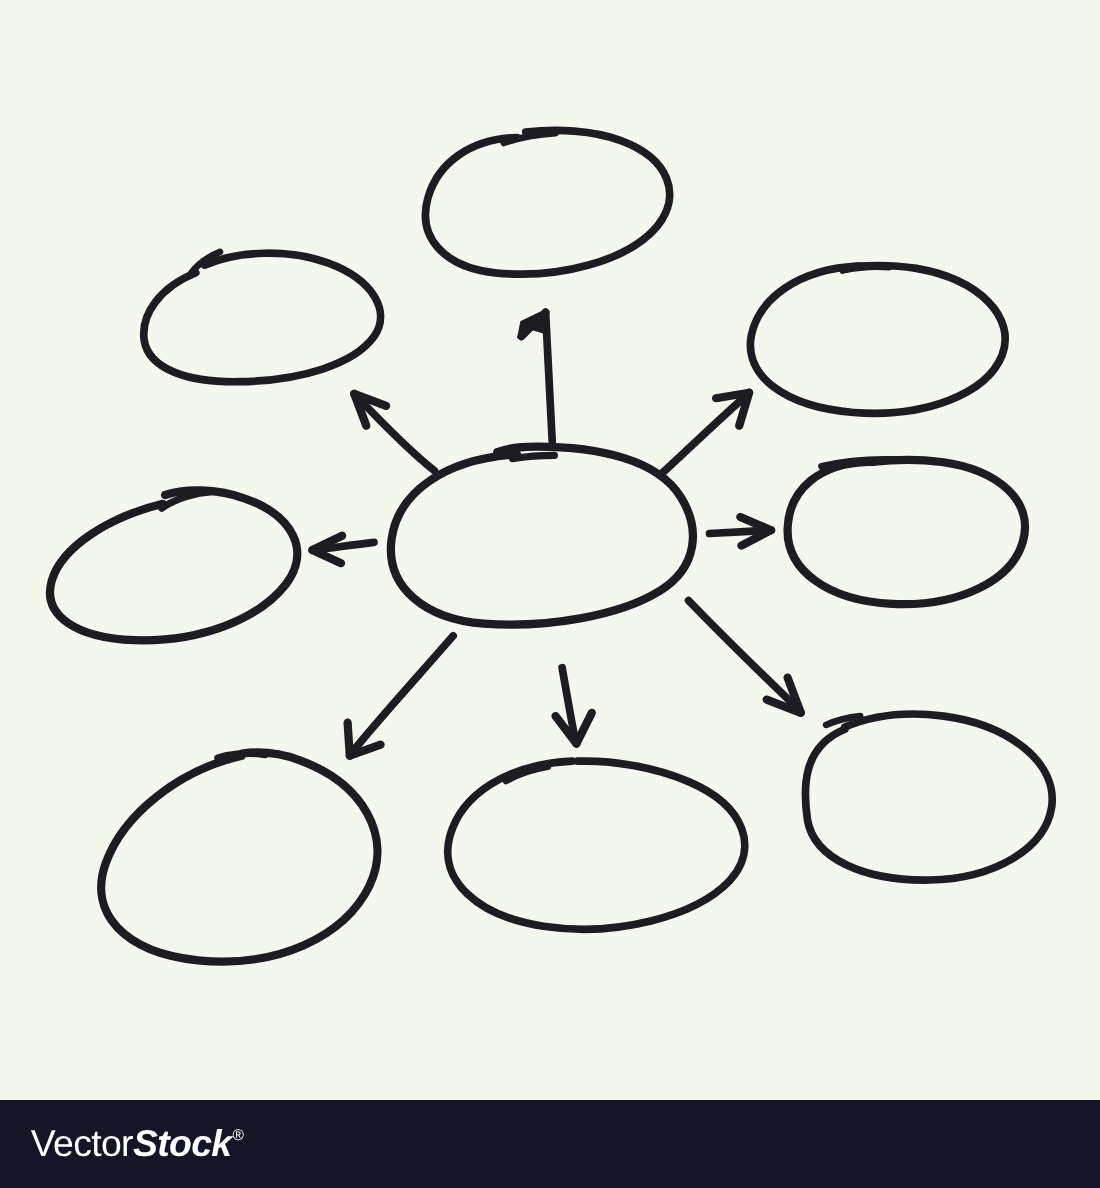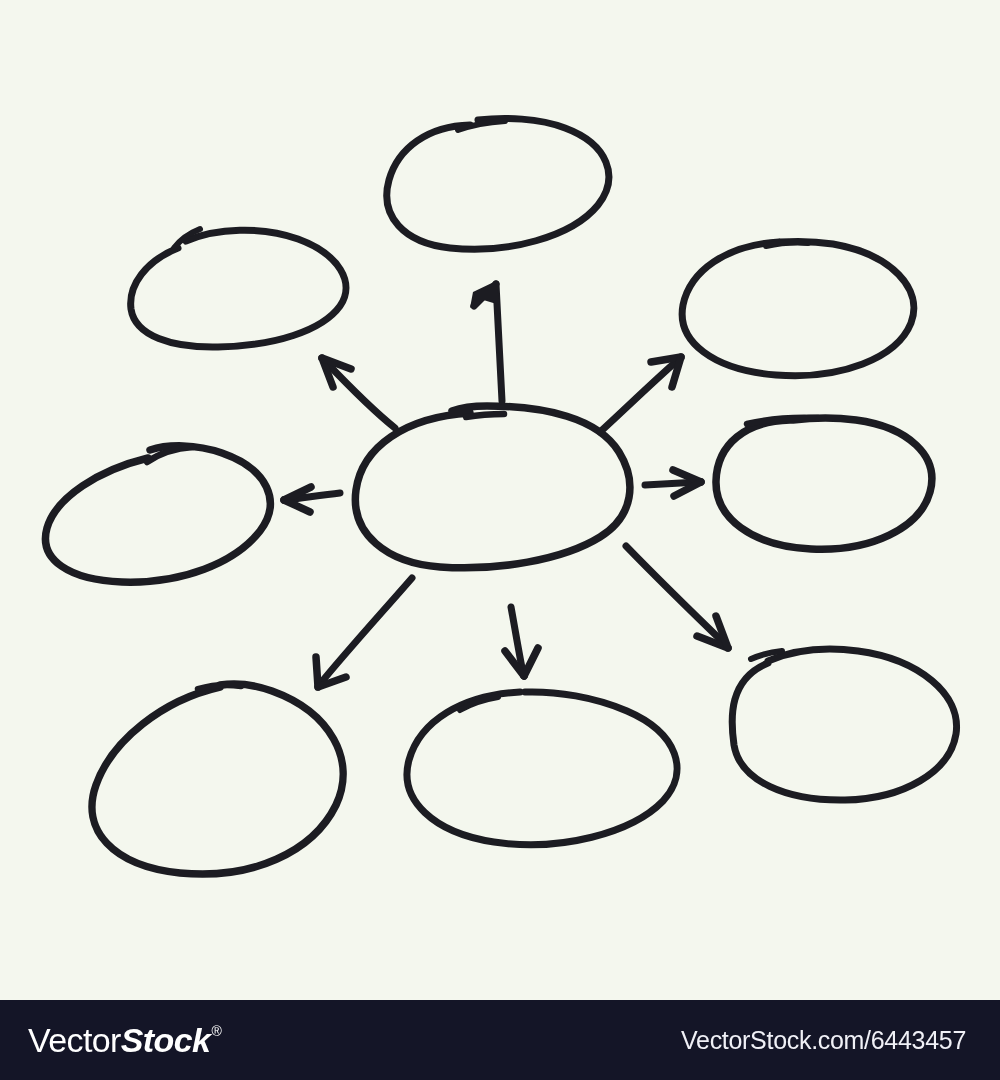"VectorStock.com/6443457" div { html: <div>VectorStock.com/6443457</div> -> none }
